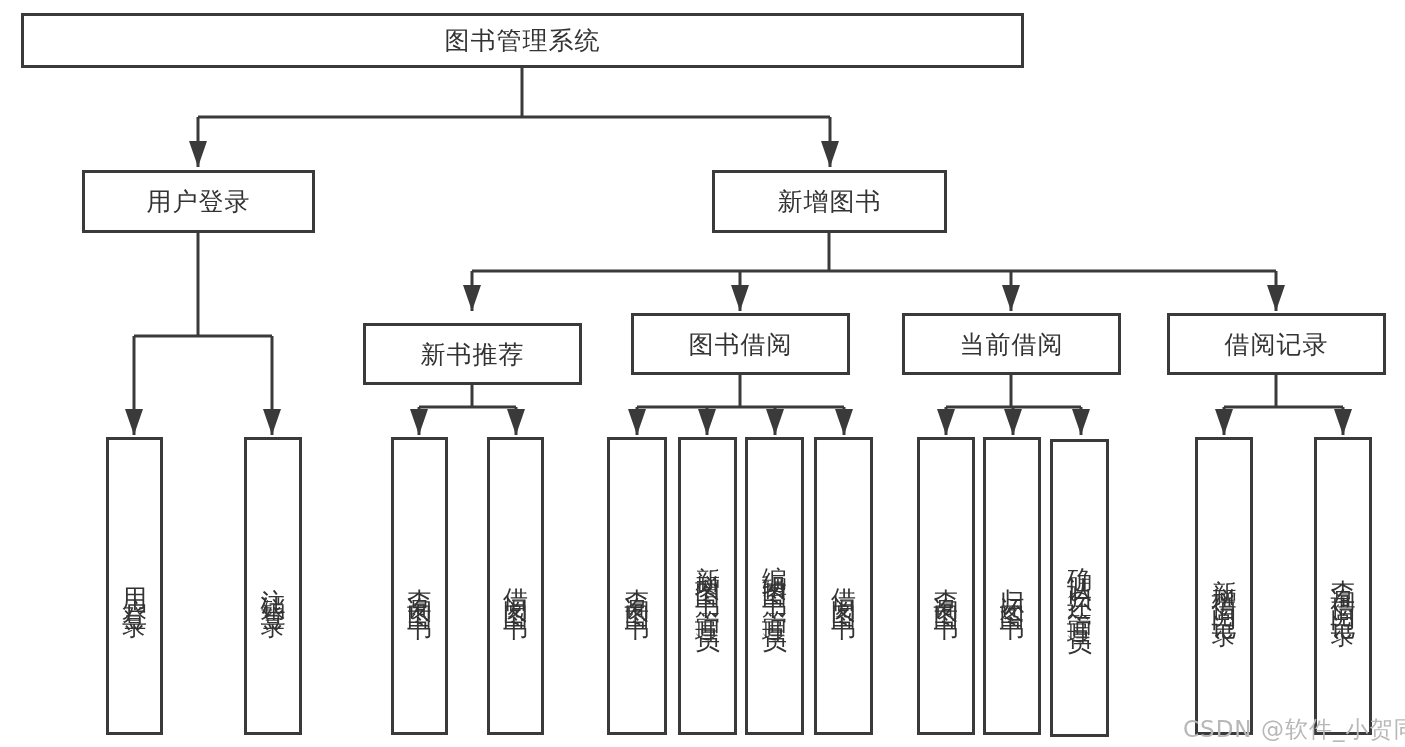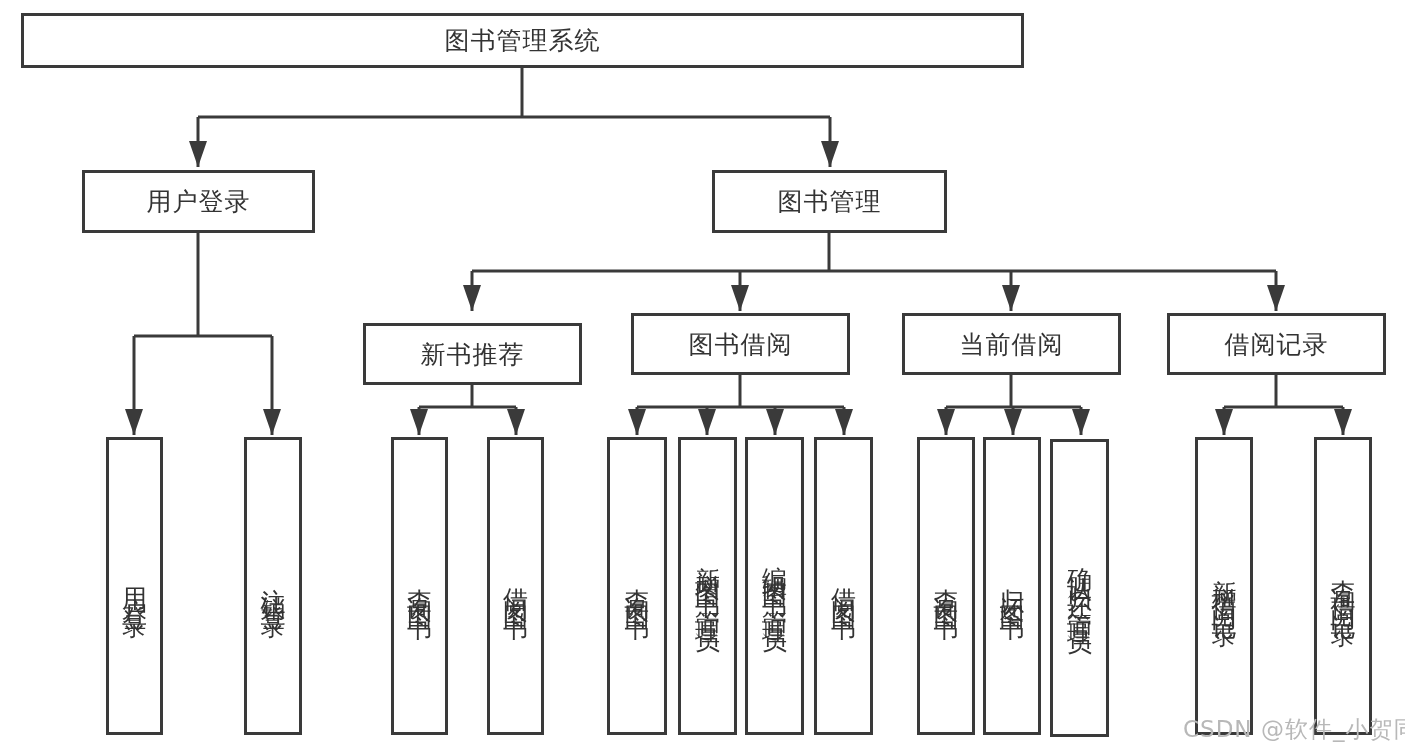"图书管理" span { text: 图书管理 -> 新增图书 }
